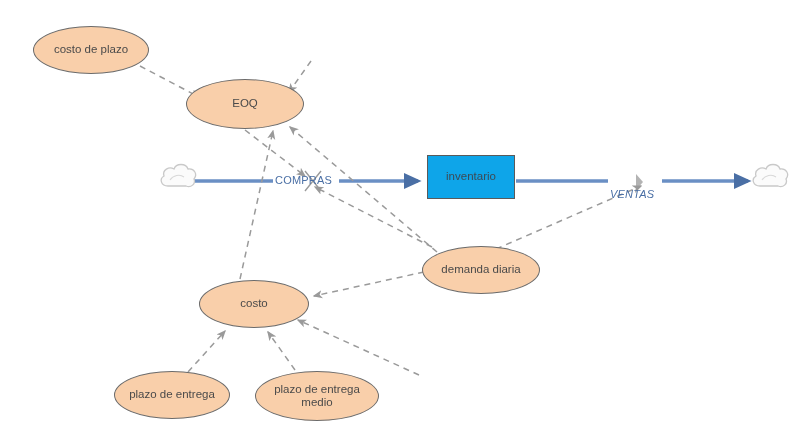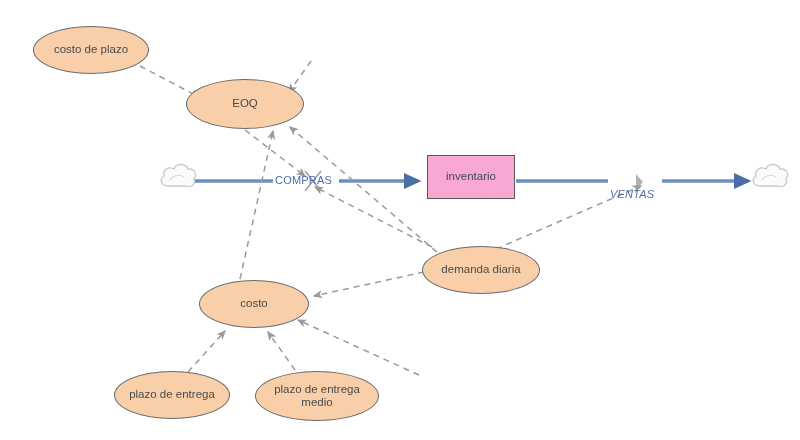"inventario" .stockbox { background: #f9a8d4 -> #0ea5e9 }
